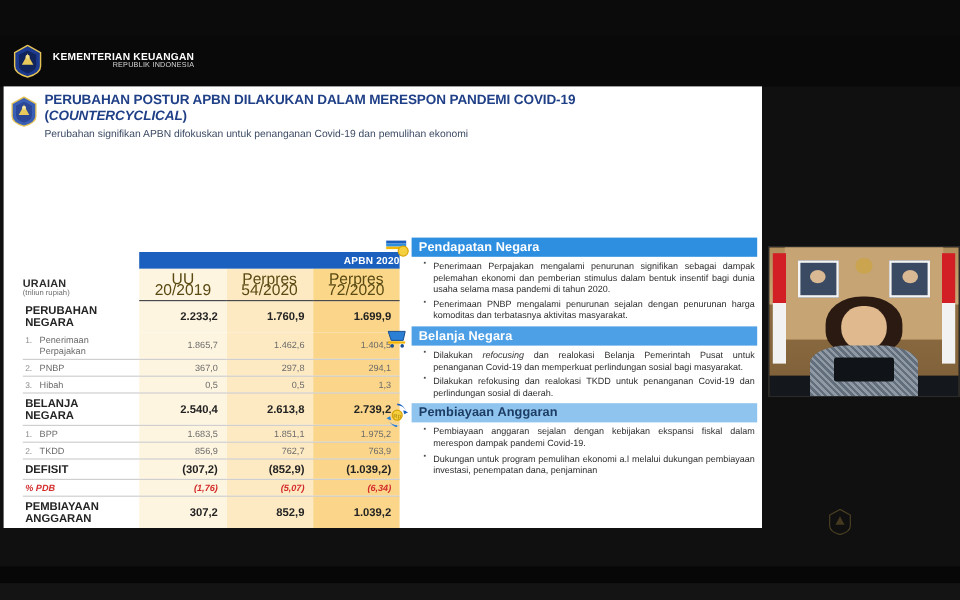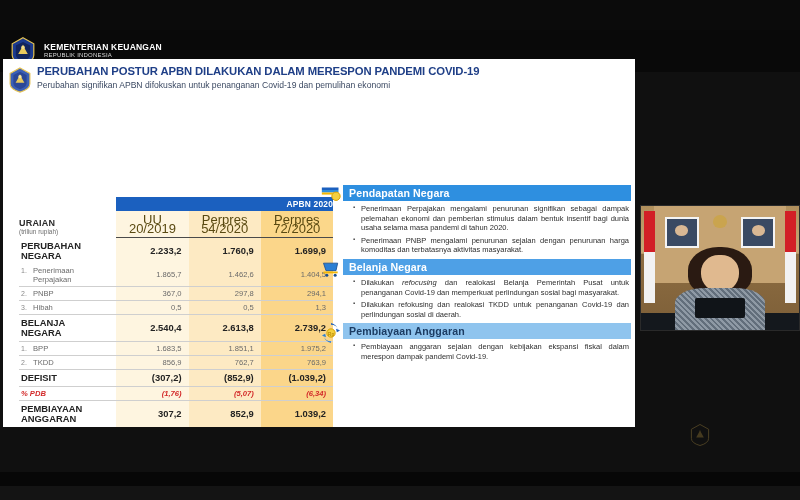"KEMENTERIAN KEUANGAN" #topbar { text-align: none -> right }
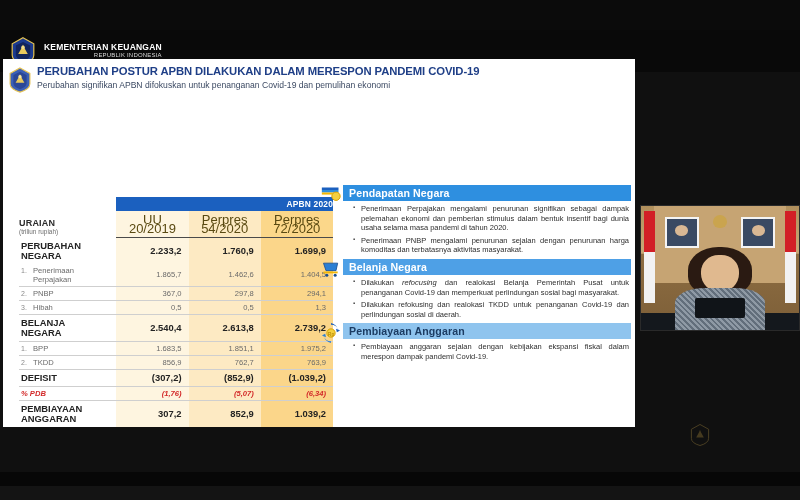"PERUBAHAN POSTUR APBN DILAKUKAN DALAM" #slide { top: 59px -> 72px }
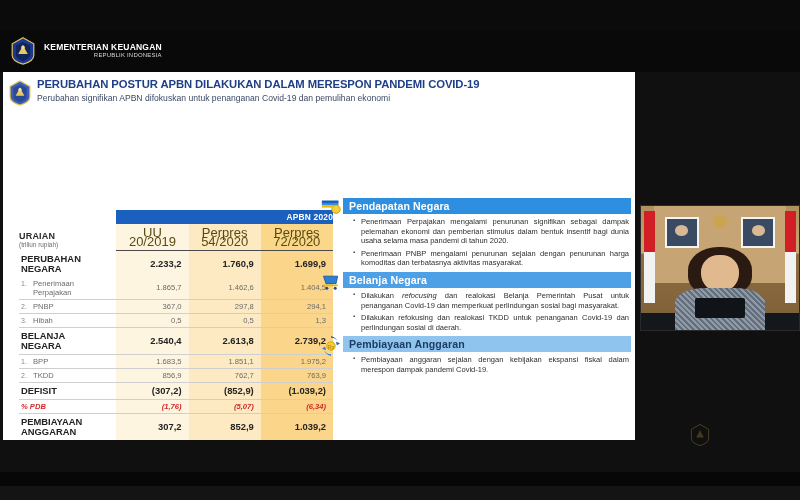"(COUNTERCYCLICAL)" div.s-title { html: none -> <div><span>(</span><span>COUNTERCYCLICAL</span><span>)</span></div> }
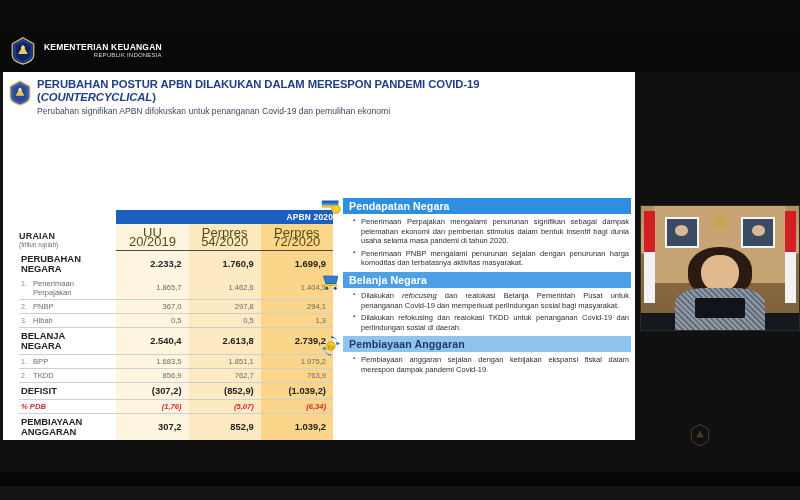"Dukungan untuk program pemulihan ekonomi" li { html: none -> <li>Dukungan untuk program pemulihan ekonomi a.l melalui dukungan pembiayaan investasi, penempatan dana, penjaminan</li> }
